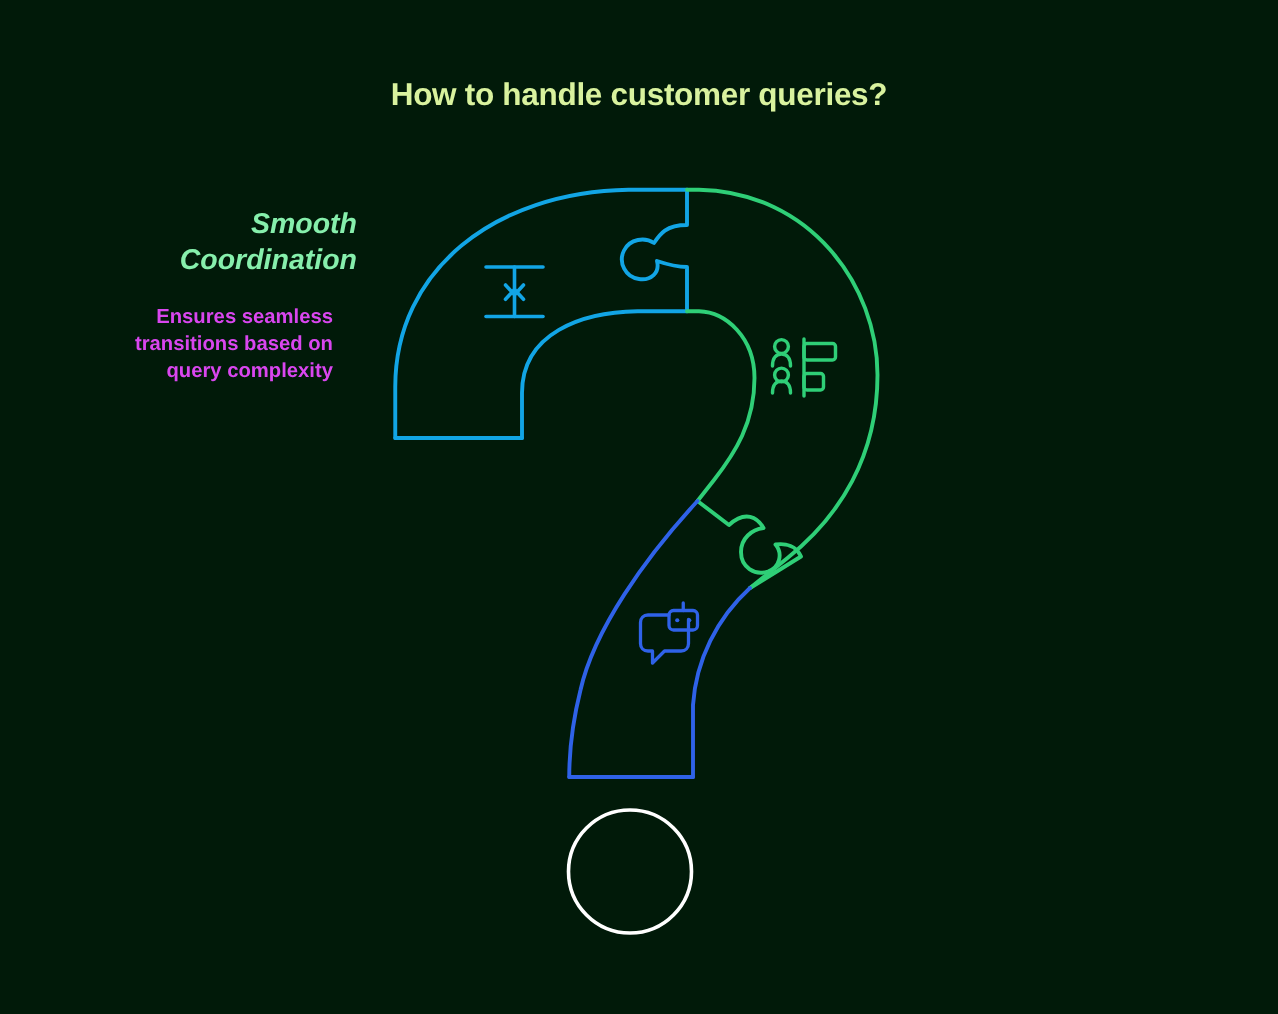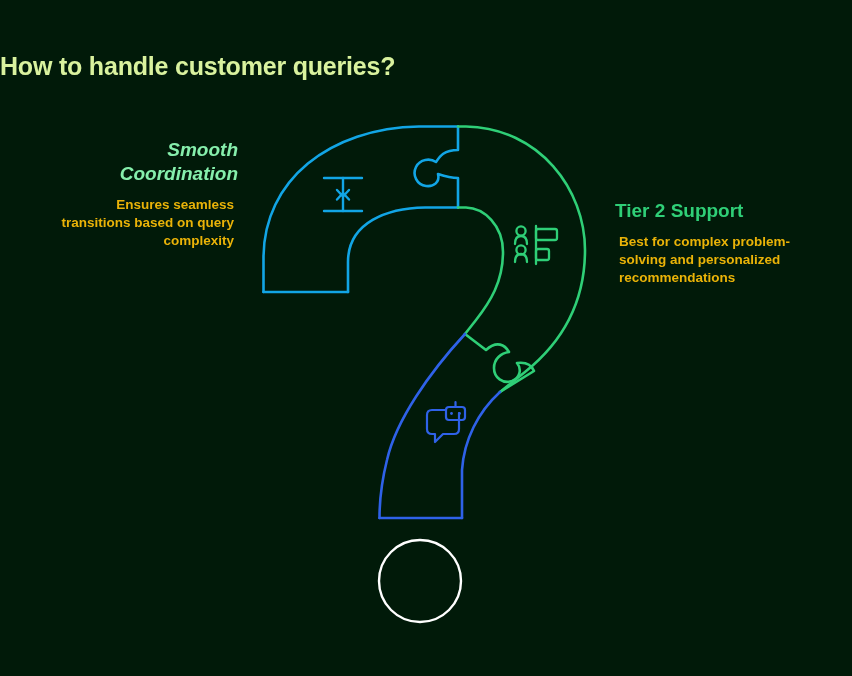"How to handle customer queries?" #title { font-size: 25px -> 21px; text-align: none -> center }
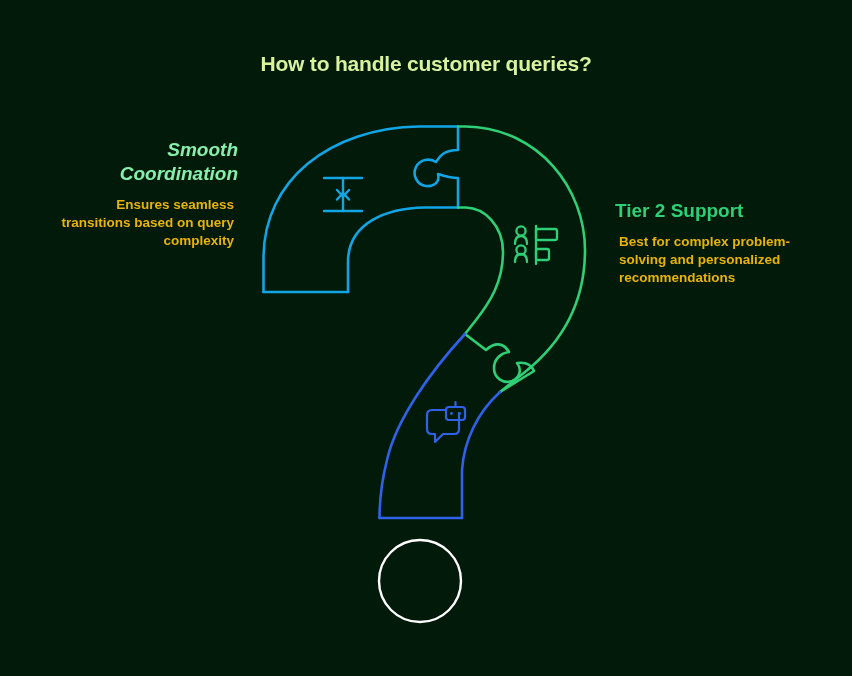"Ensures seamless transitions based on" .label-body { color: #eab308 -> #d946ef; margin: 4px -> 16px }
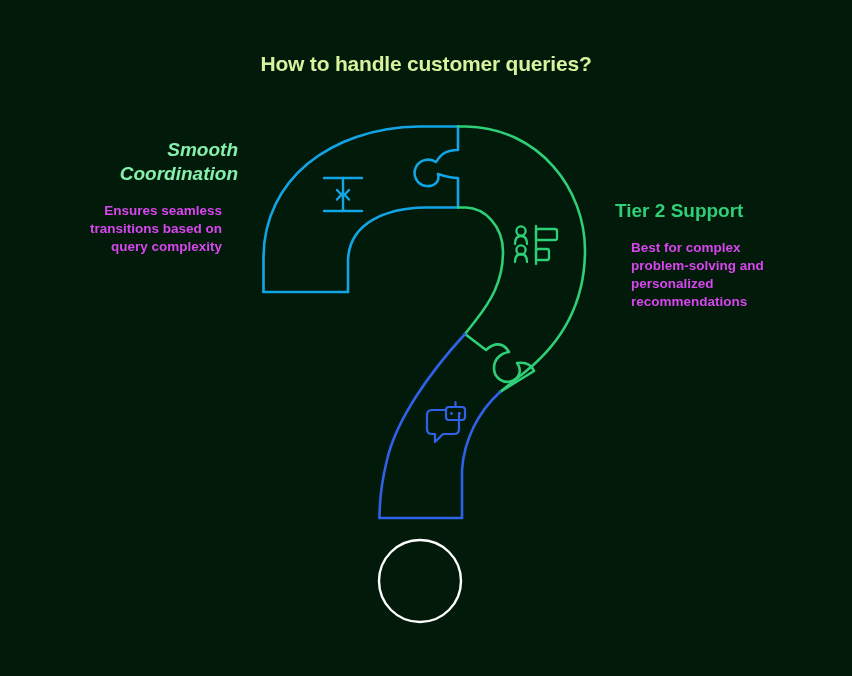"Tier 2 Support" div.label-block { html: <div> <div>Tier 2 Support</div> <div>Best for complex problem-solving and personalized recommendations</div> </div> -> none }
